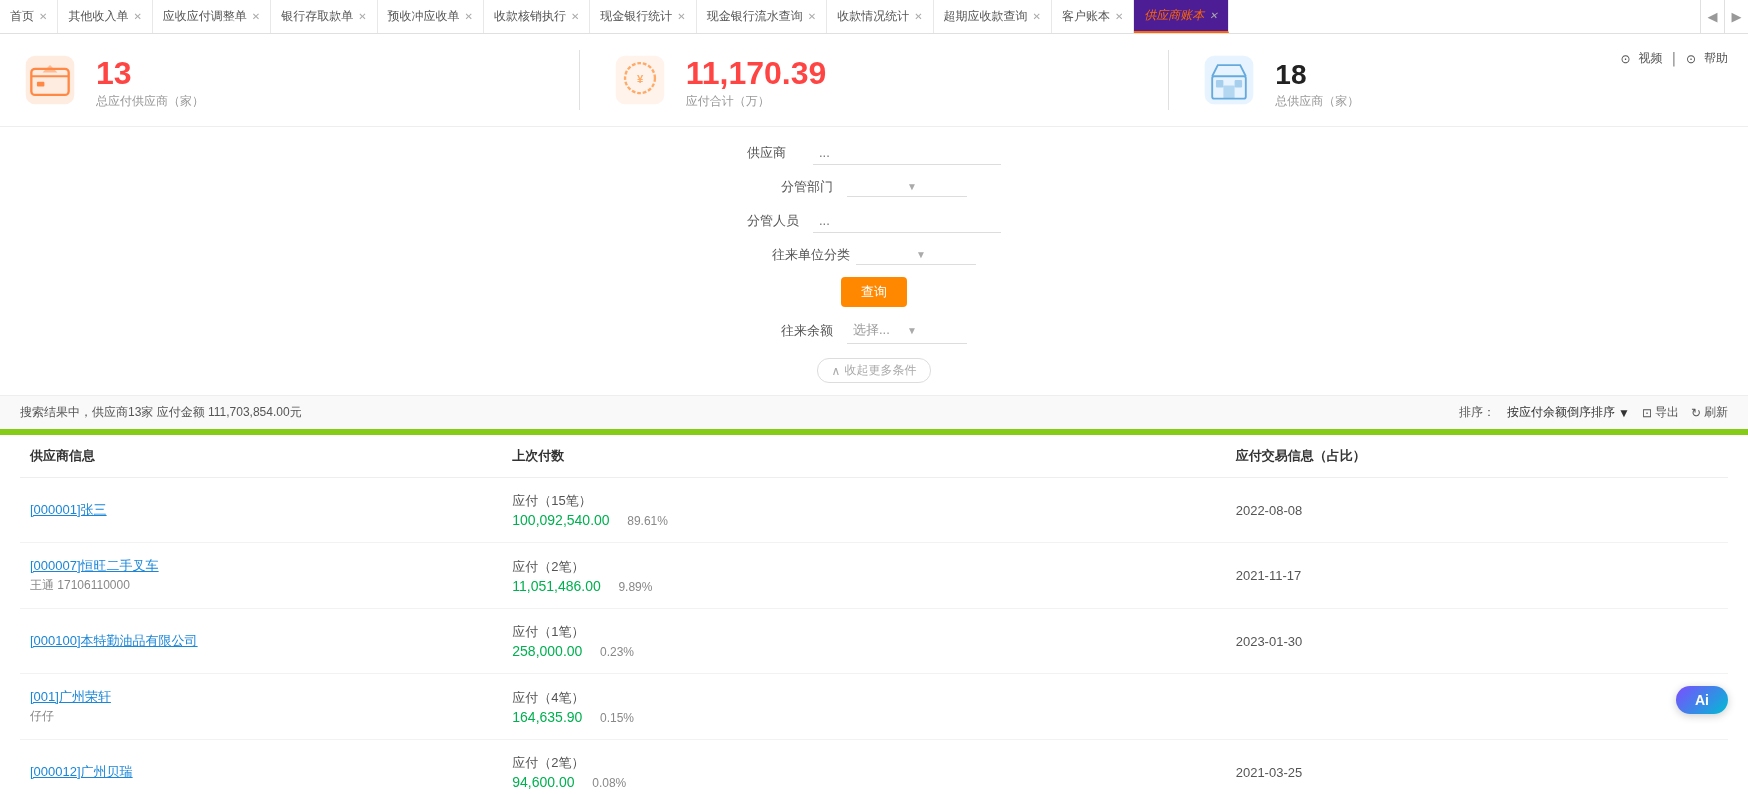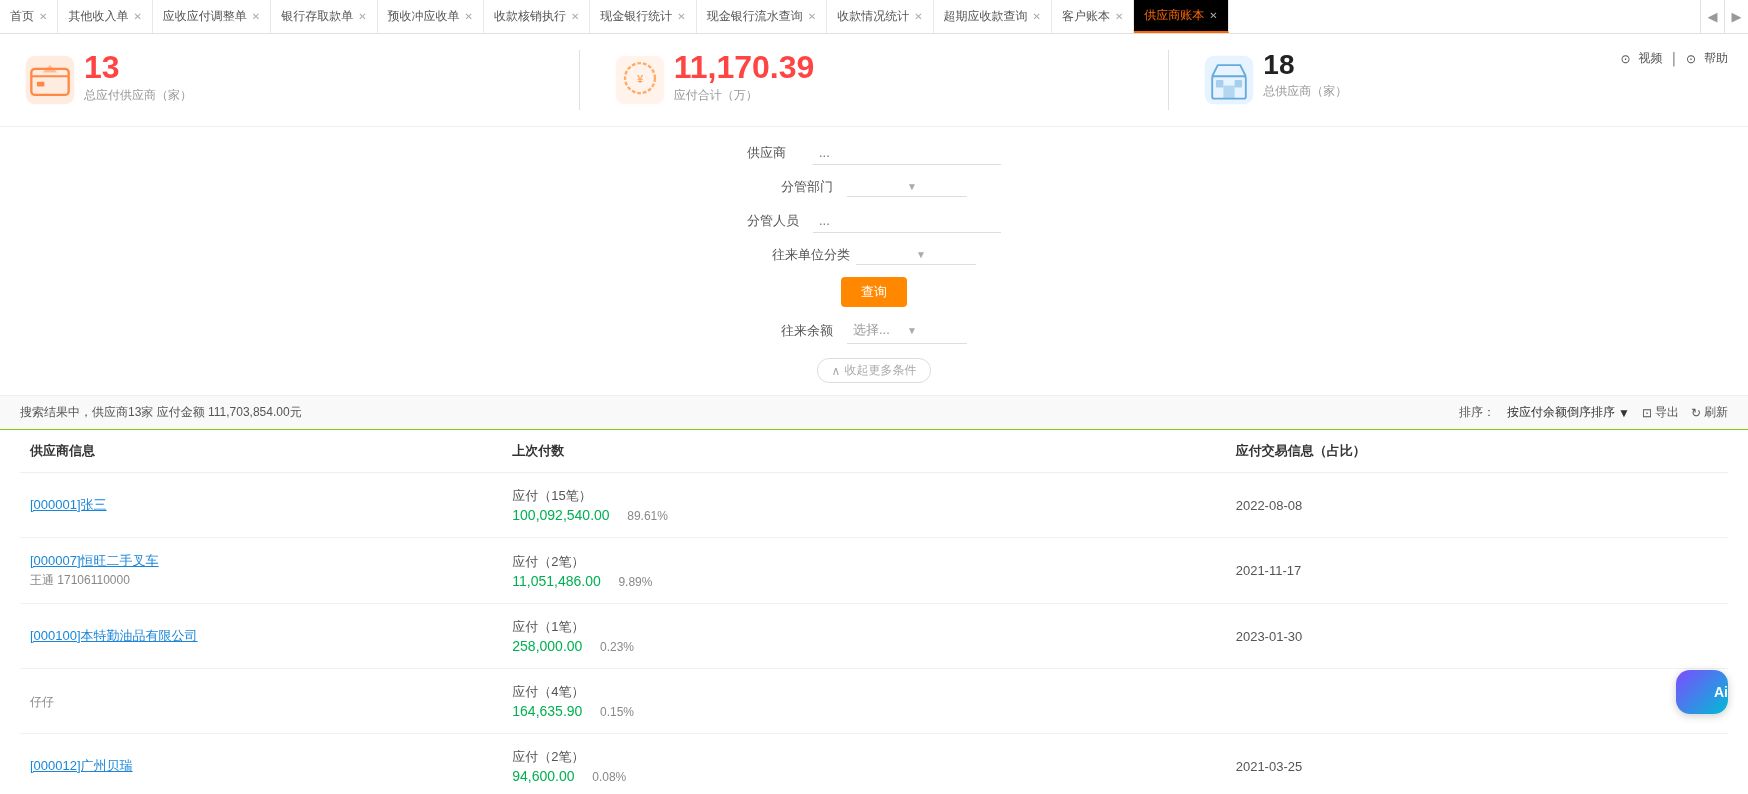"供应商账本" .nav-tab.active { background: #000000 -> #4c1d95; font-style: none -> italic }
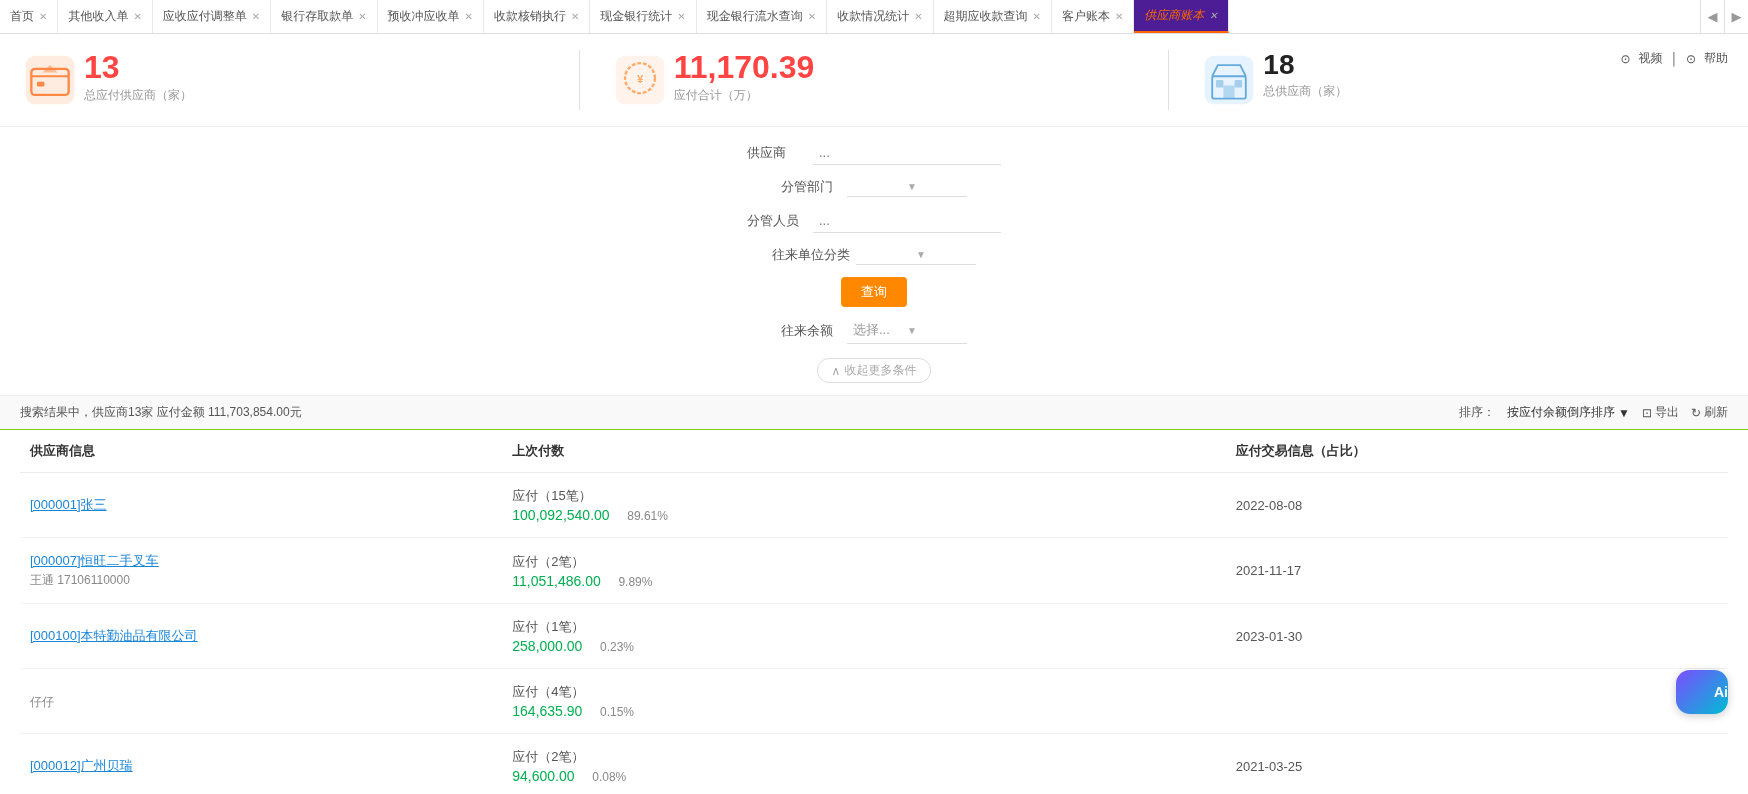"13" .stat-block { align-items: flex-start -> flex-end; gap: 4px -> 16px }
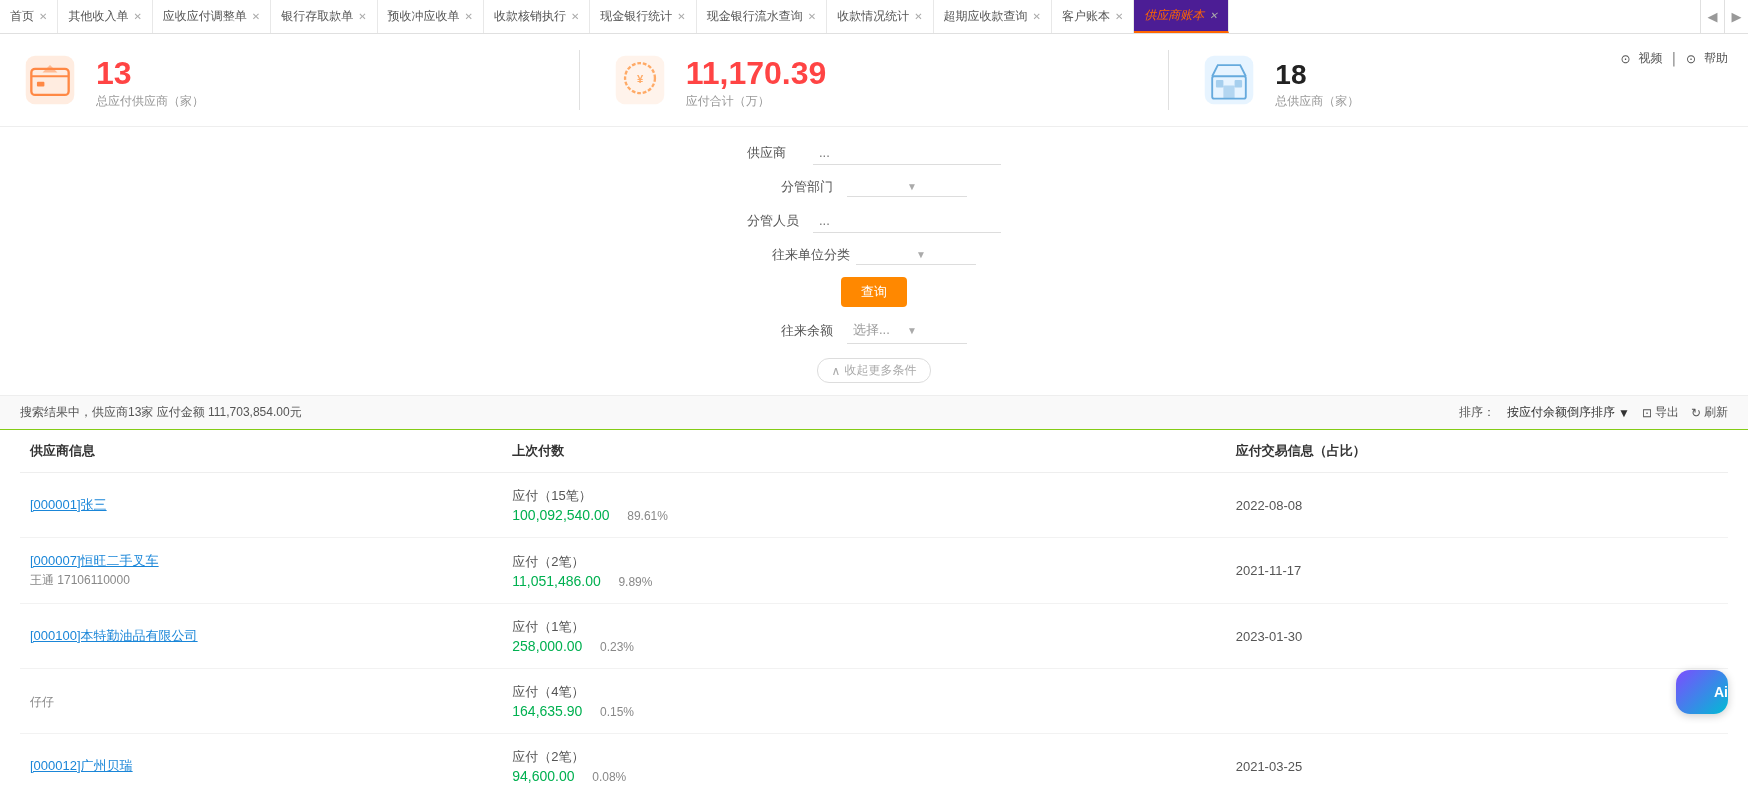"搜索结果中，供应商13家 应付金额 111,703,854.00元" .results-bar { border-bottom: 1px solid #84cc16 -> 6px solid #84cc16 }
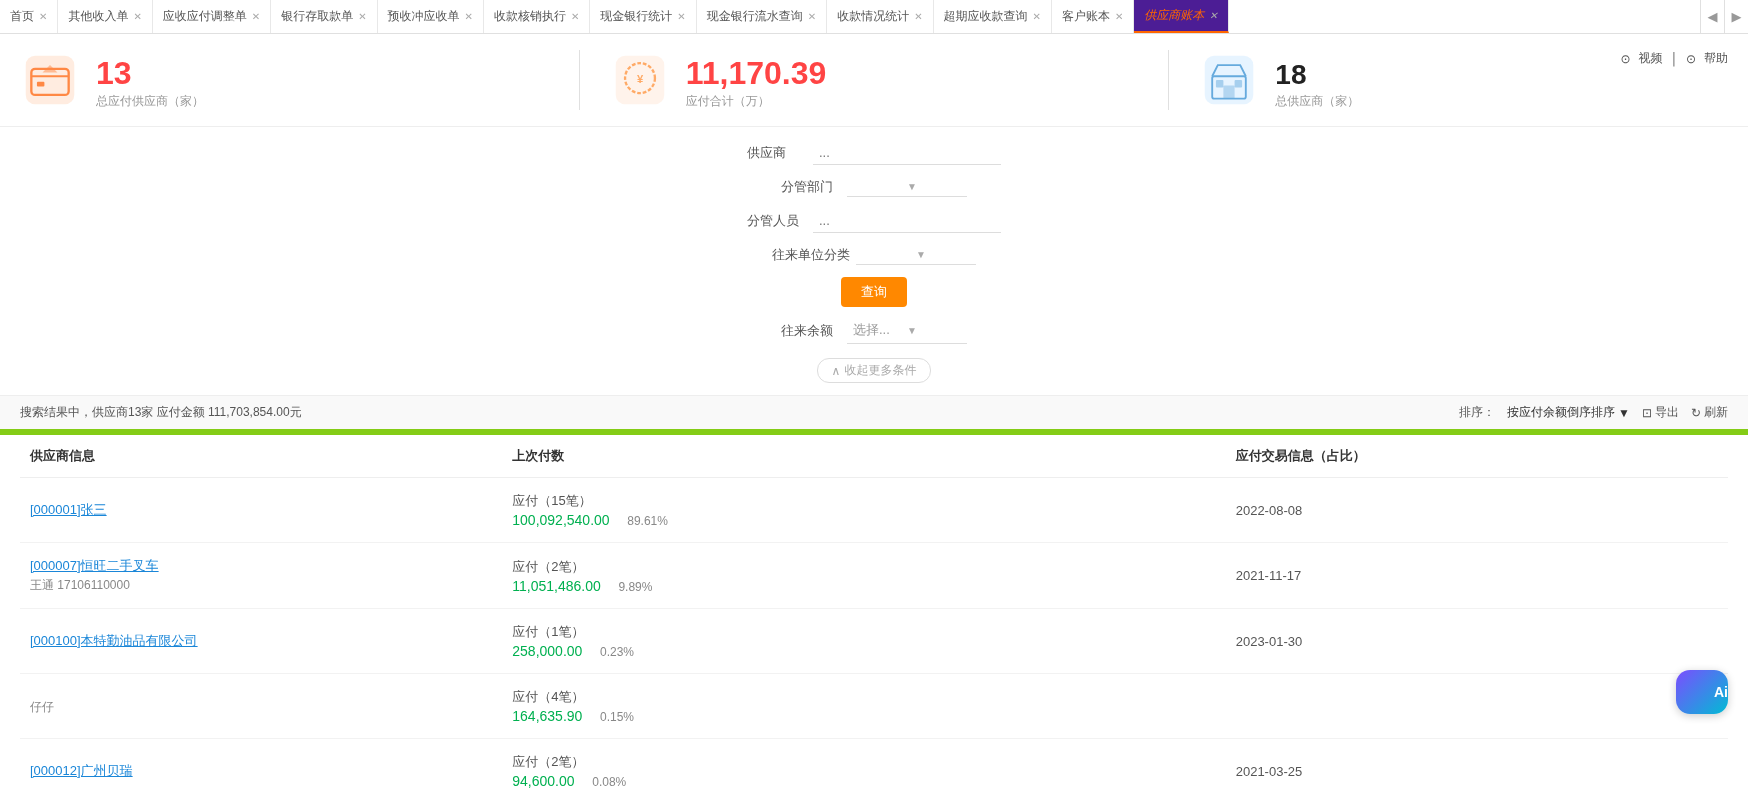"[001]广州荣轩" div { html: none -> <div><span>[001]广州荣轩</span></div> }
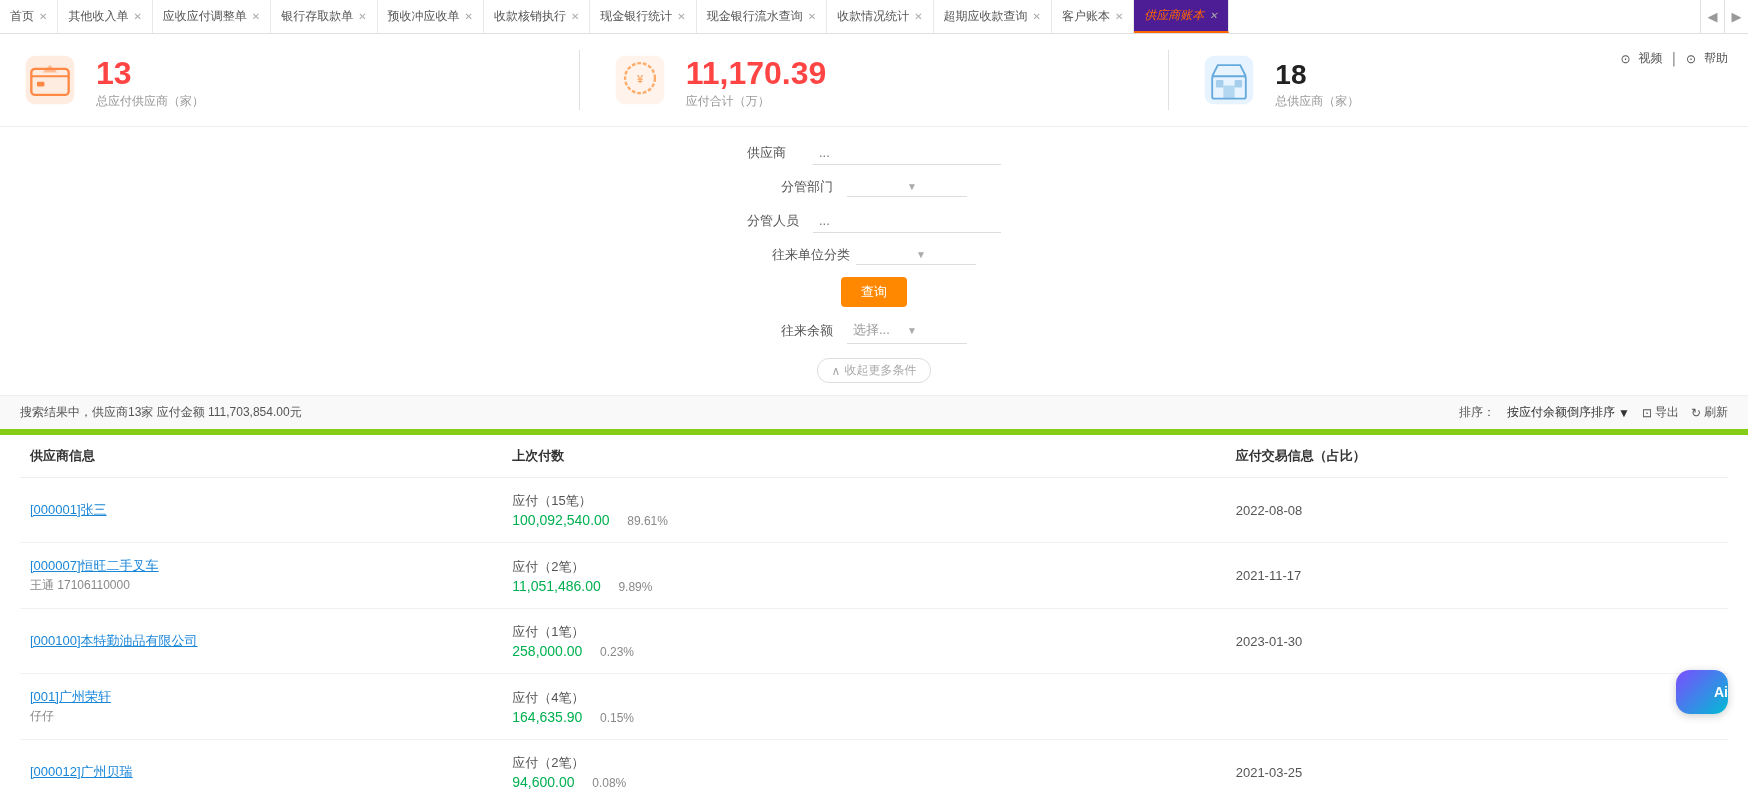"Ai" .ai-badge { height: 44px -> 28px; justify-content: flex-end -> center }
